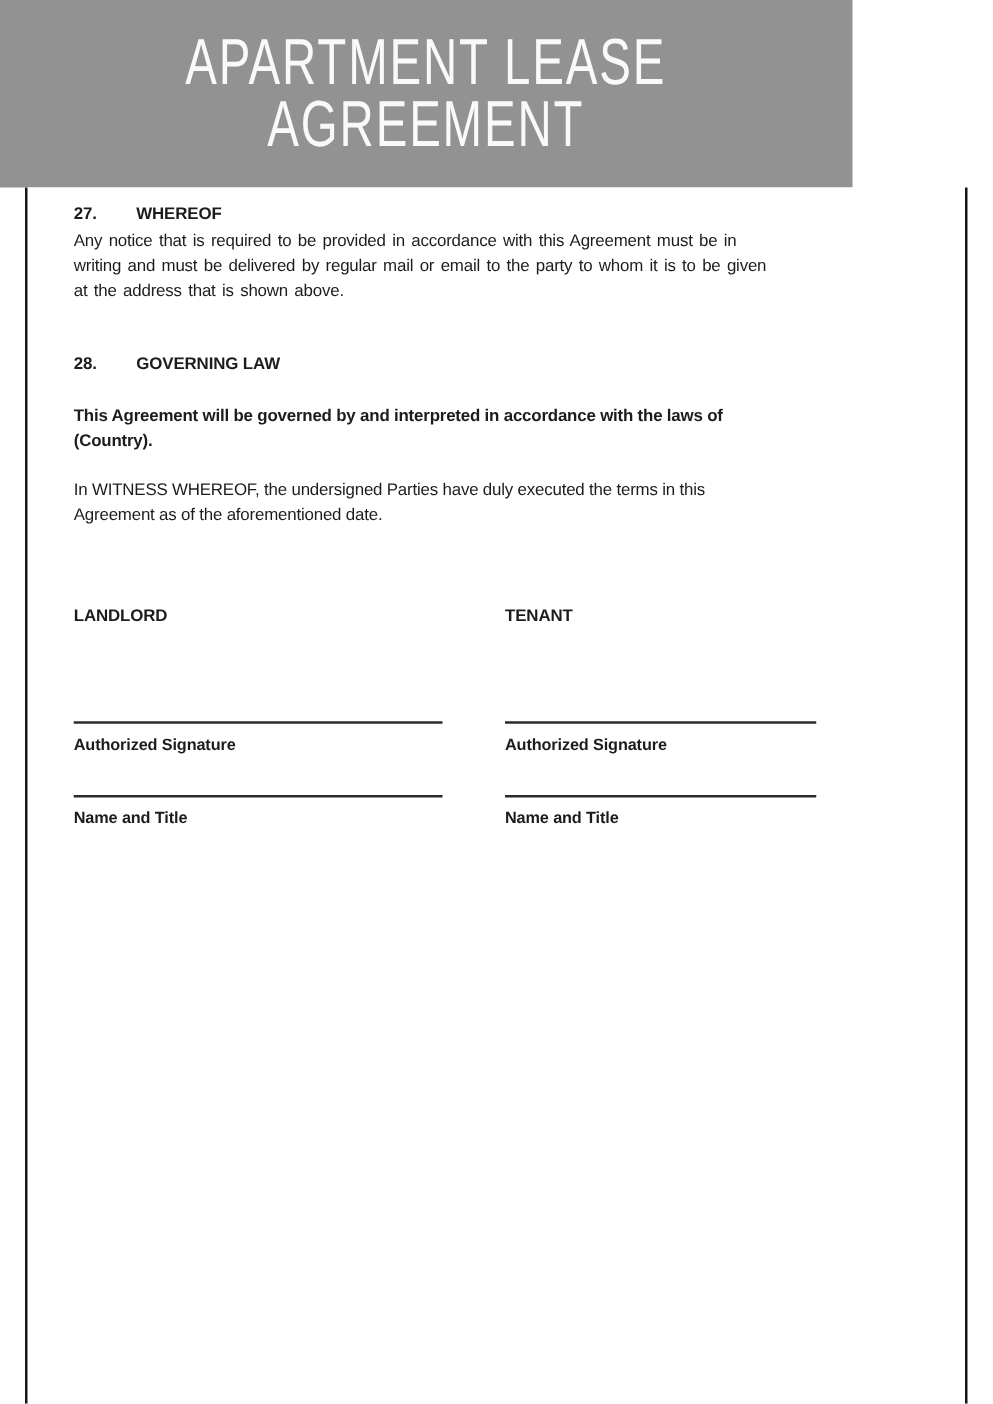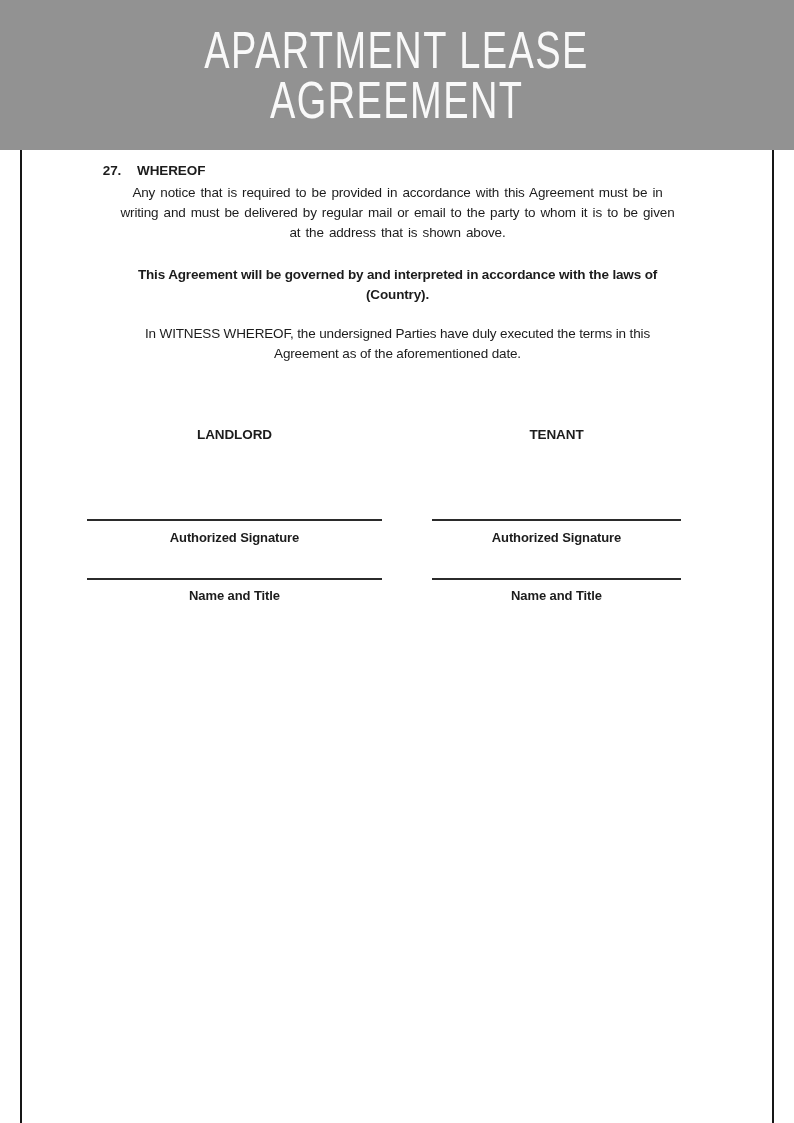"APARTMENT LEASE" .banner { width: 794px -> 682px }
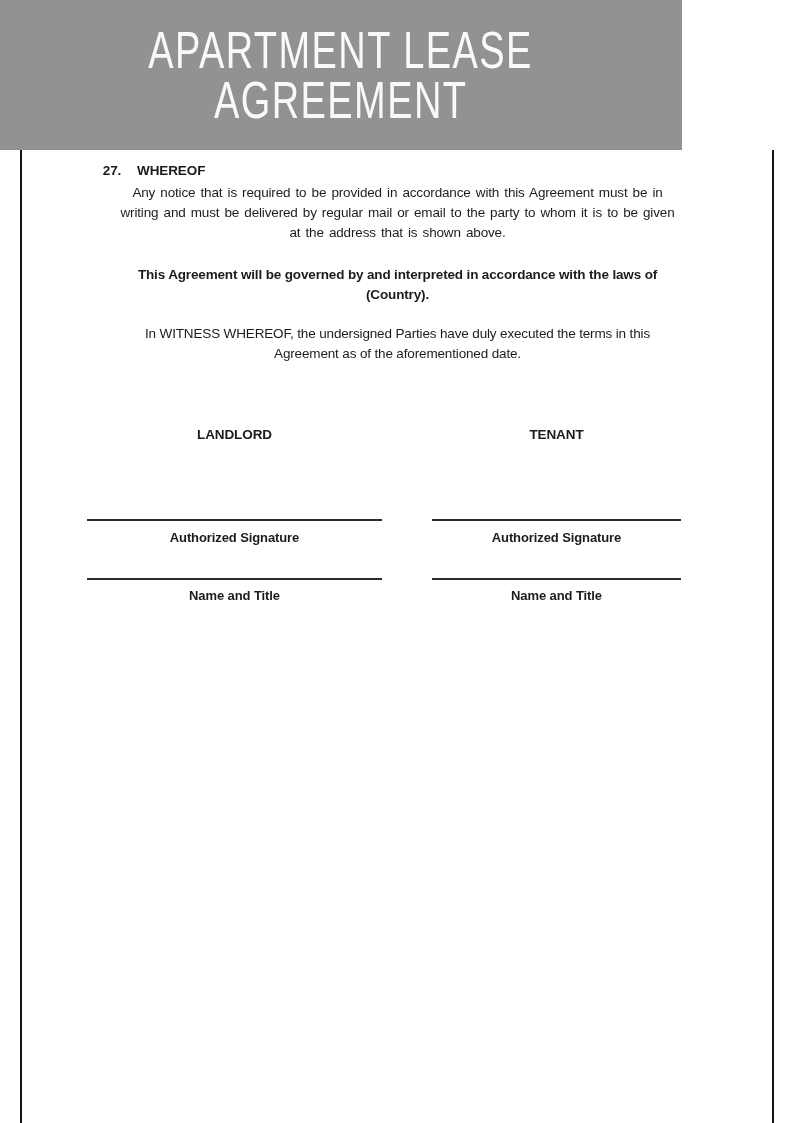"27." .page { padding: 11px 64px 0 65px -> 11px 64px 0 37px; text-align: center -> none }
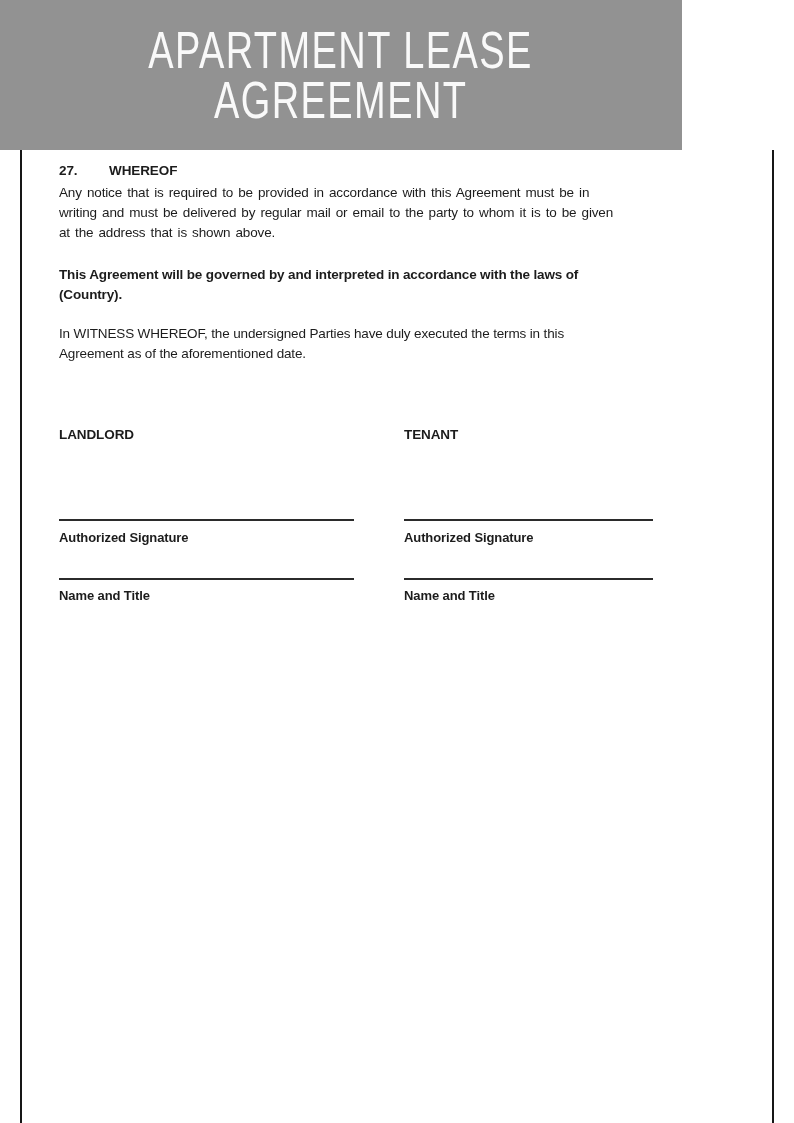"28." div.sec-heading { html: none -> <div> <span>28.</span> <span>GOVERNING LAW</span> </div> }
